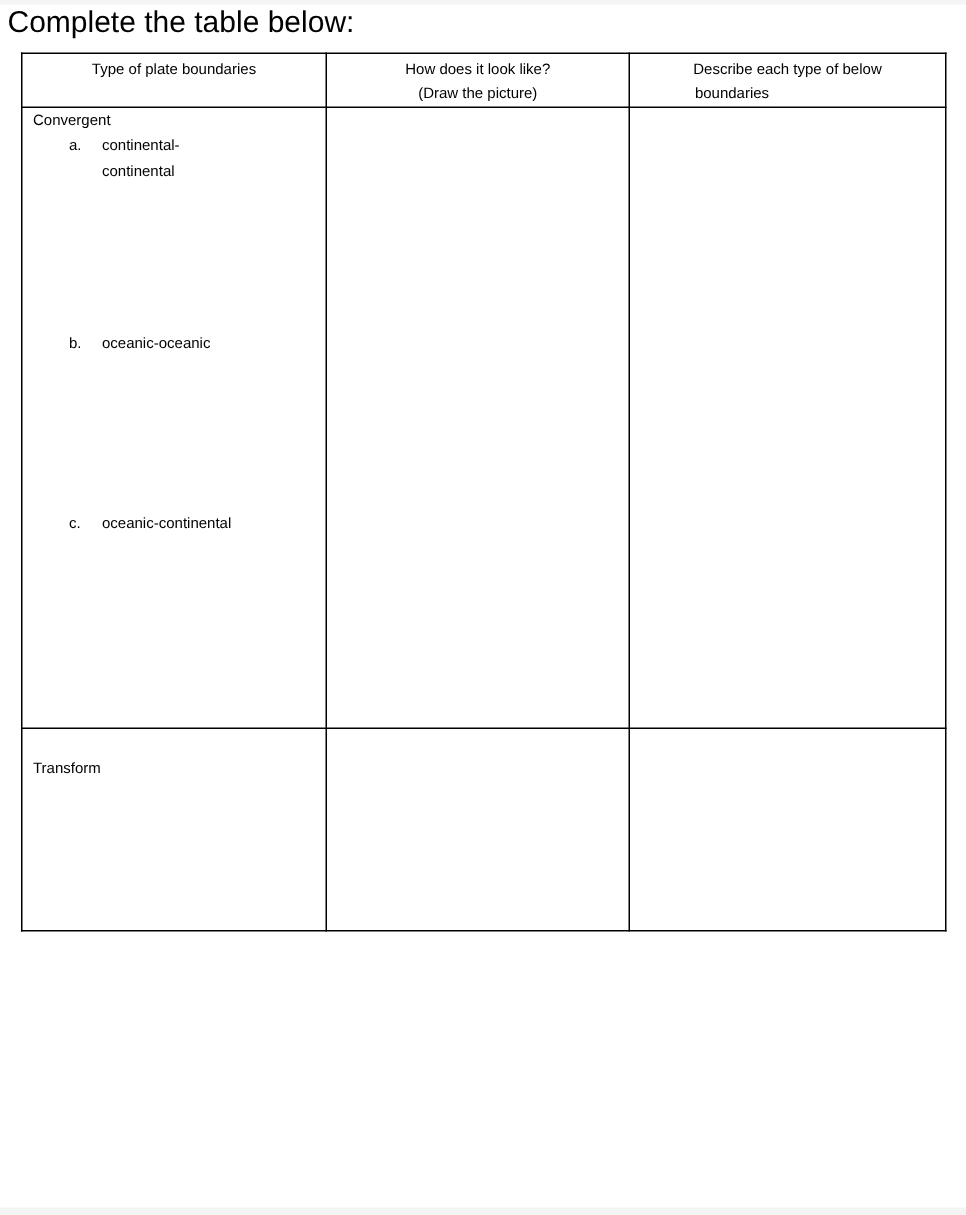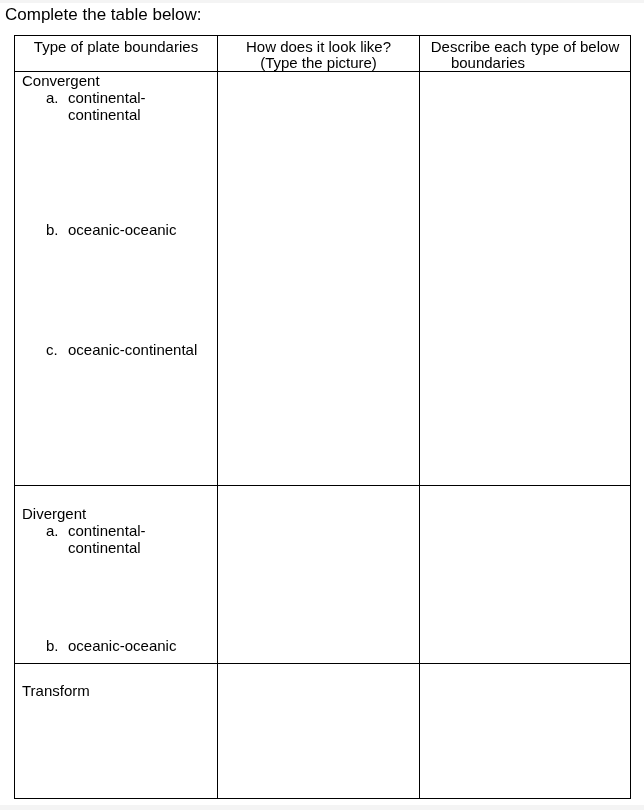"Complete the table below:" .instruction { font-size: 17px -> 20px }
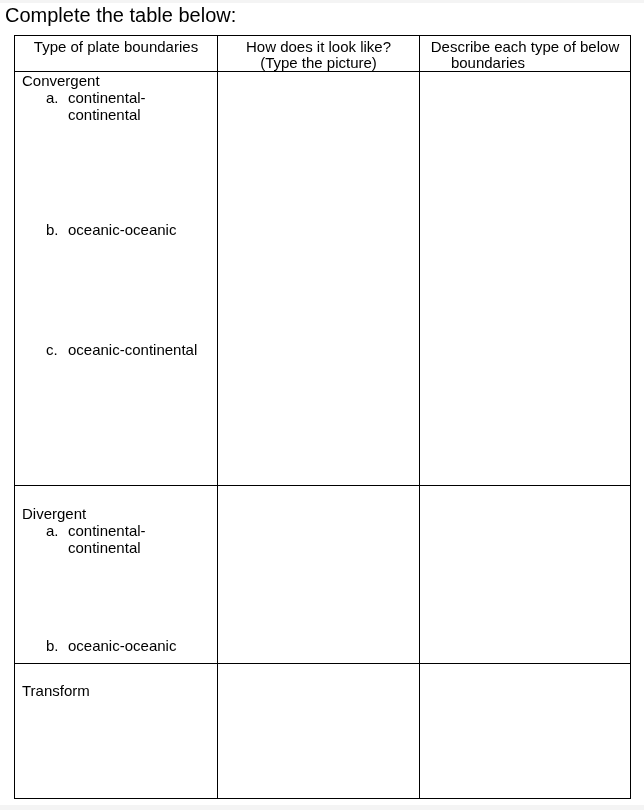"Type of plate boundaries" .worksheet th, .worksheet td { font-size: 15px -> 10px }
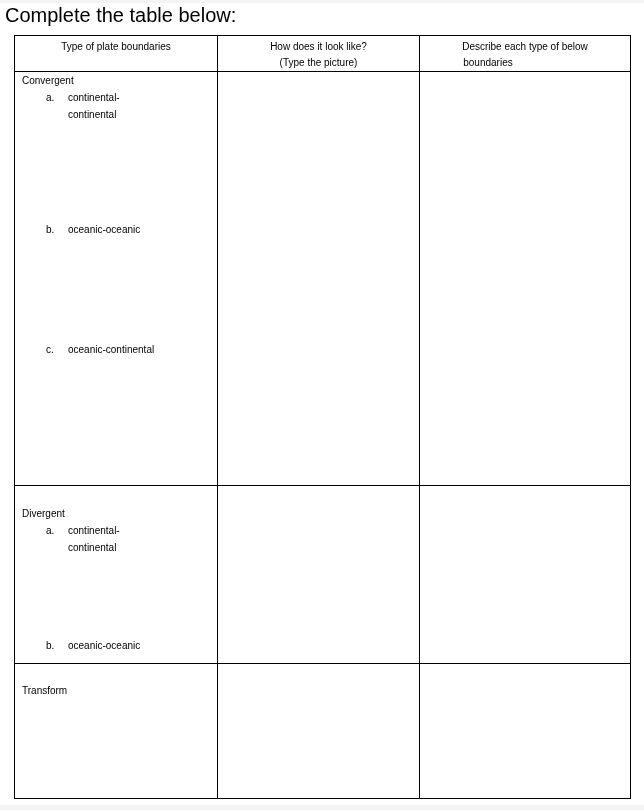"(Type the picture)" div.hdr-line { text: Type -> Draw }
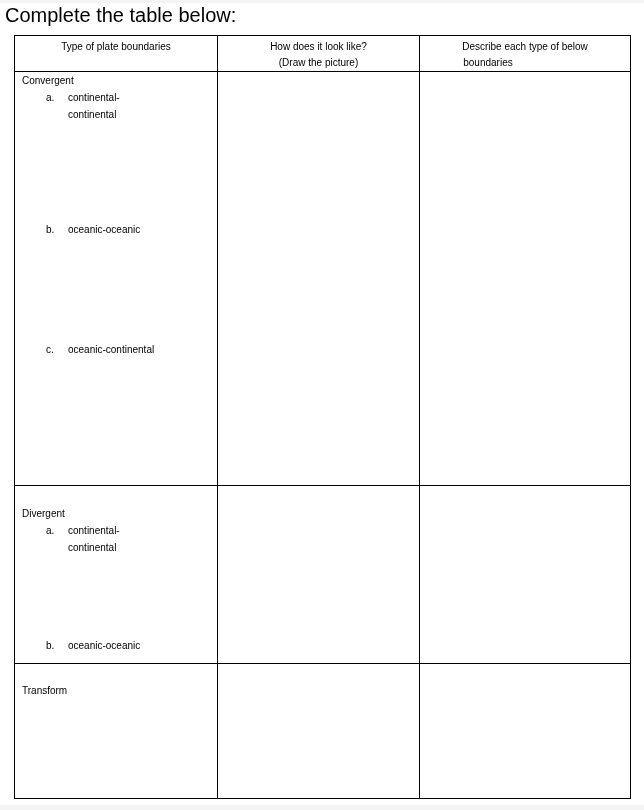"Divergent" tr.row-divergent { html: <tr> <td> <div>Divergent</div> <div> <span>a.</span> <span> <div>continental-</div> <div>continental</div> </span> </div> <div> <span>b.</span> <span> <div>oceanic-oceanic</div> </span> </div> </td> <td></td> <td></td> </tr> -> none }
